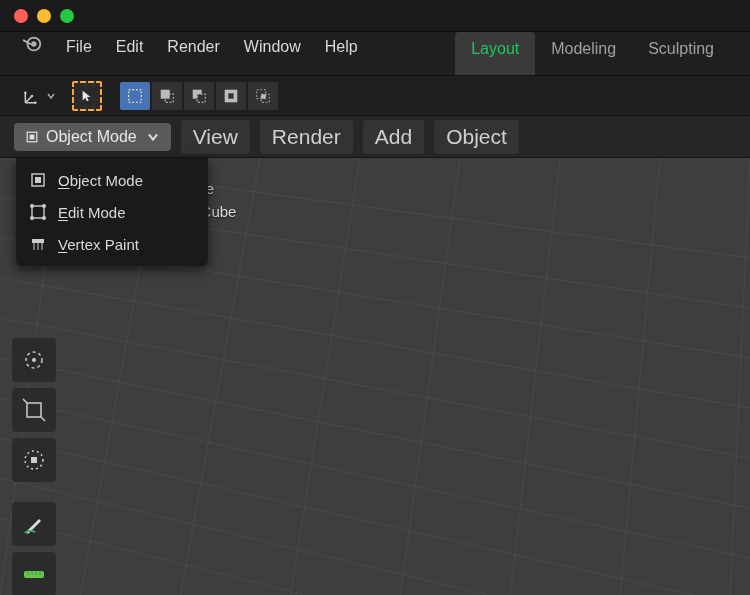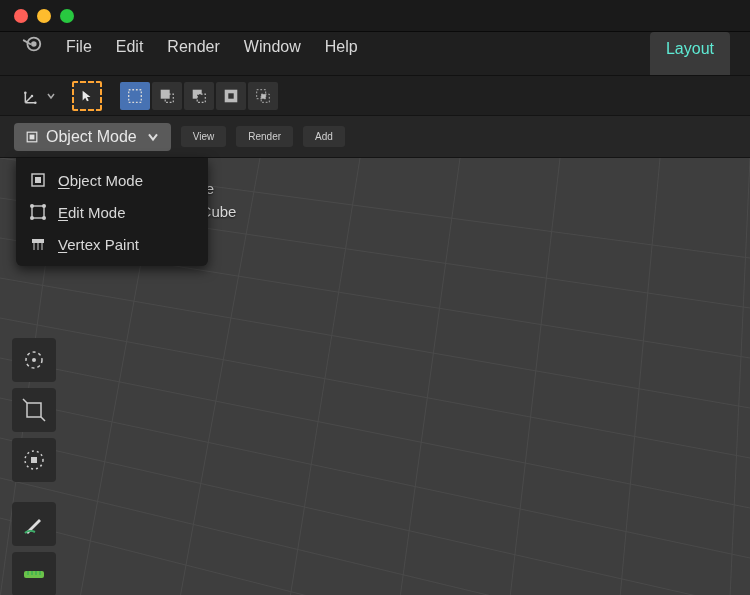"Layout" .ws-tab.active { color: #5eead4 -> #22c55e }
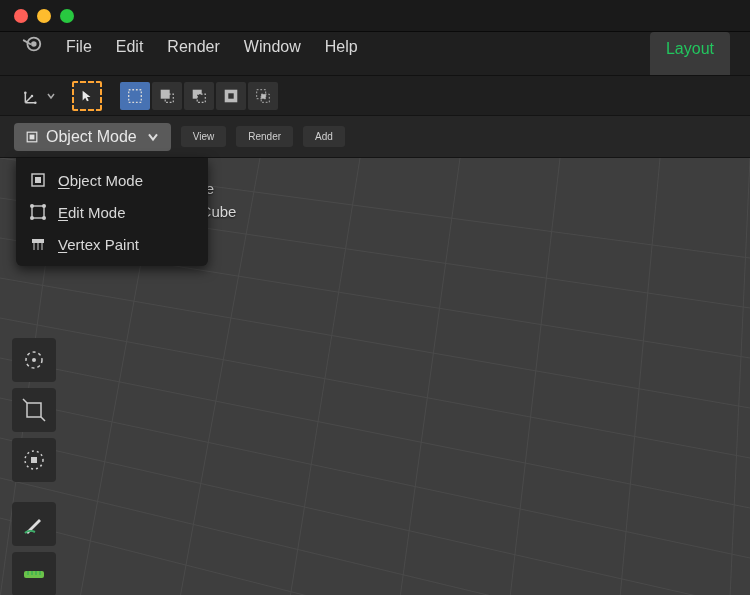"Modeling" div.ws-tab { html: none -> <div>Modeling</div> }
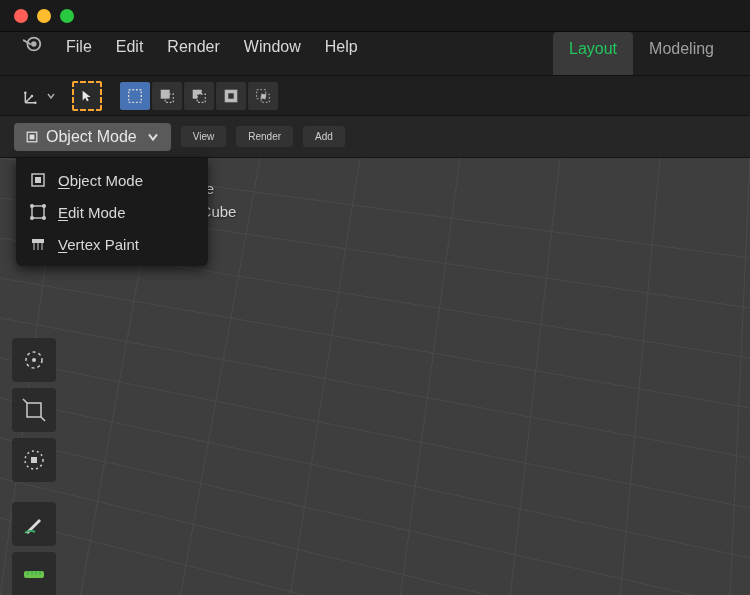"Sculpting" div.ws-tab { html: none -> <div>Sculpting</div> }
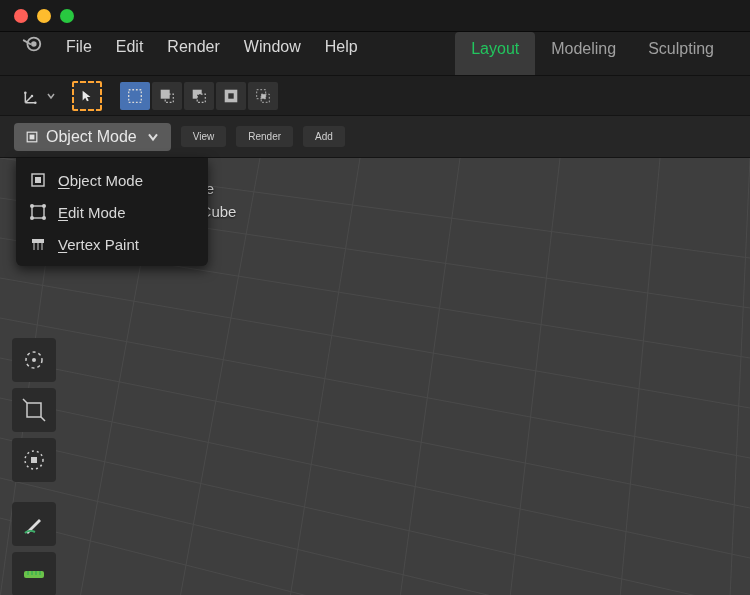"View" .hdr-btn { font-size: 10px -> 21px }
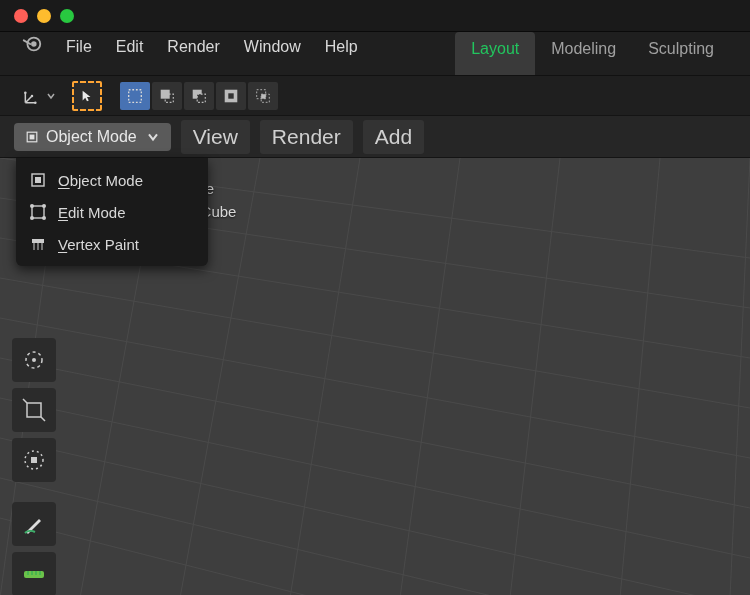"Object" div.hdr-btn { html: none -> <div>Object</div> }
